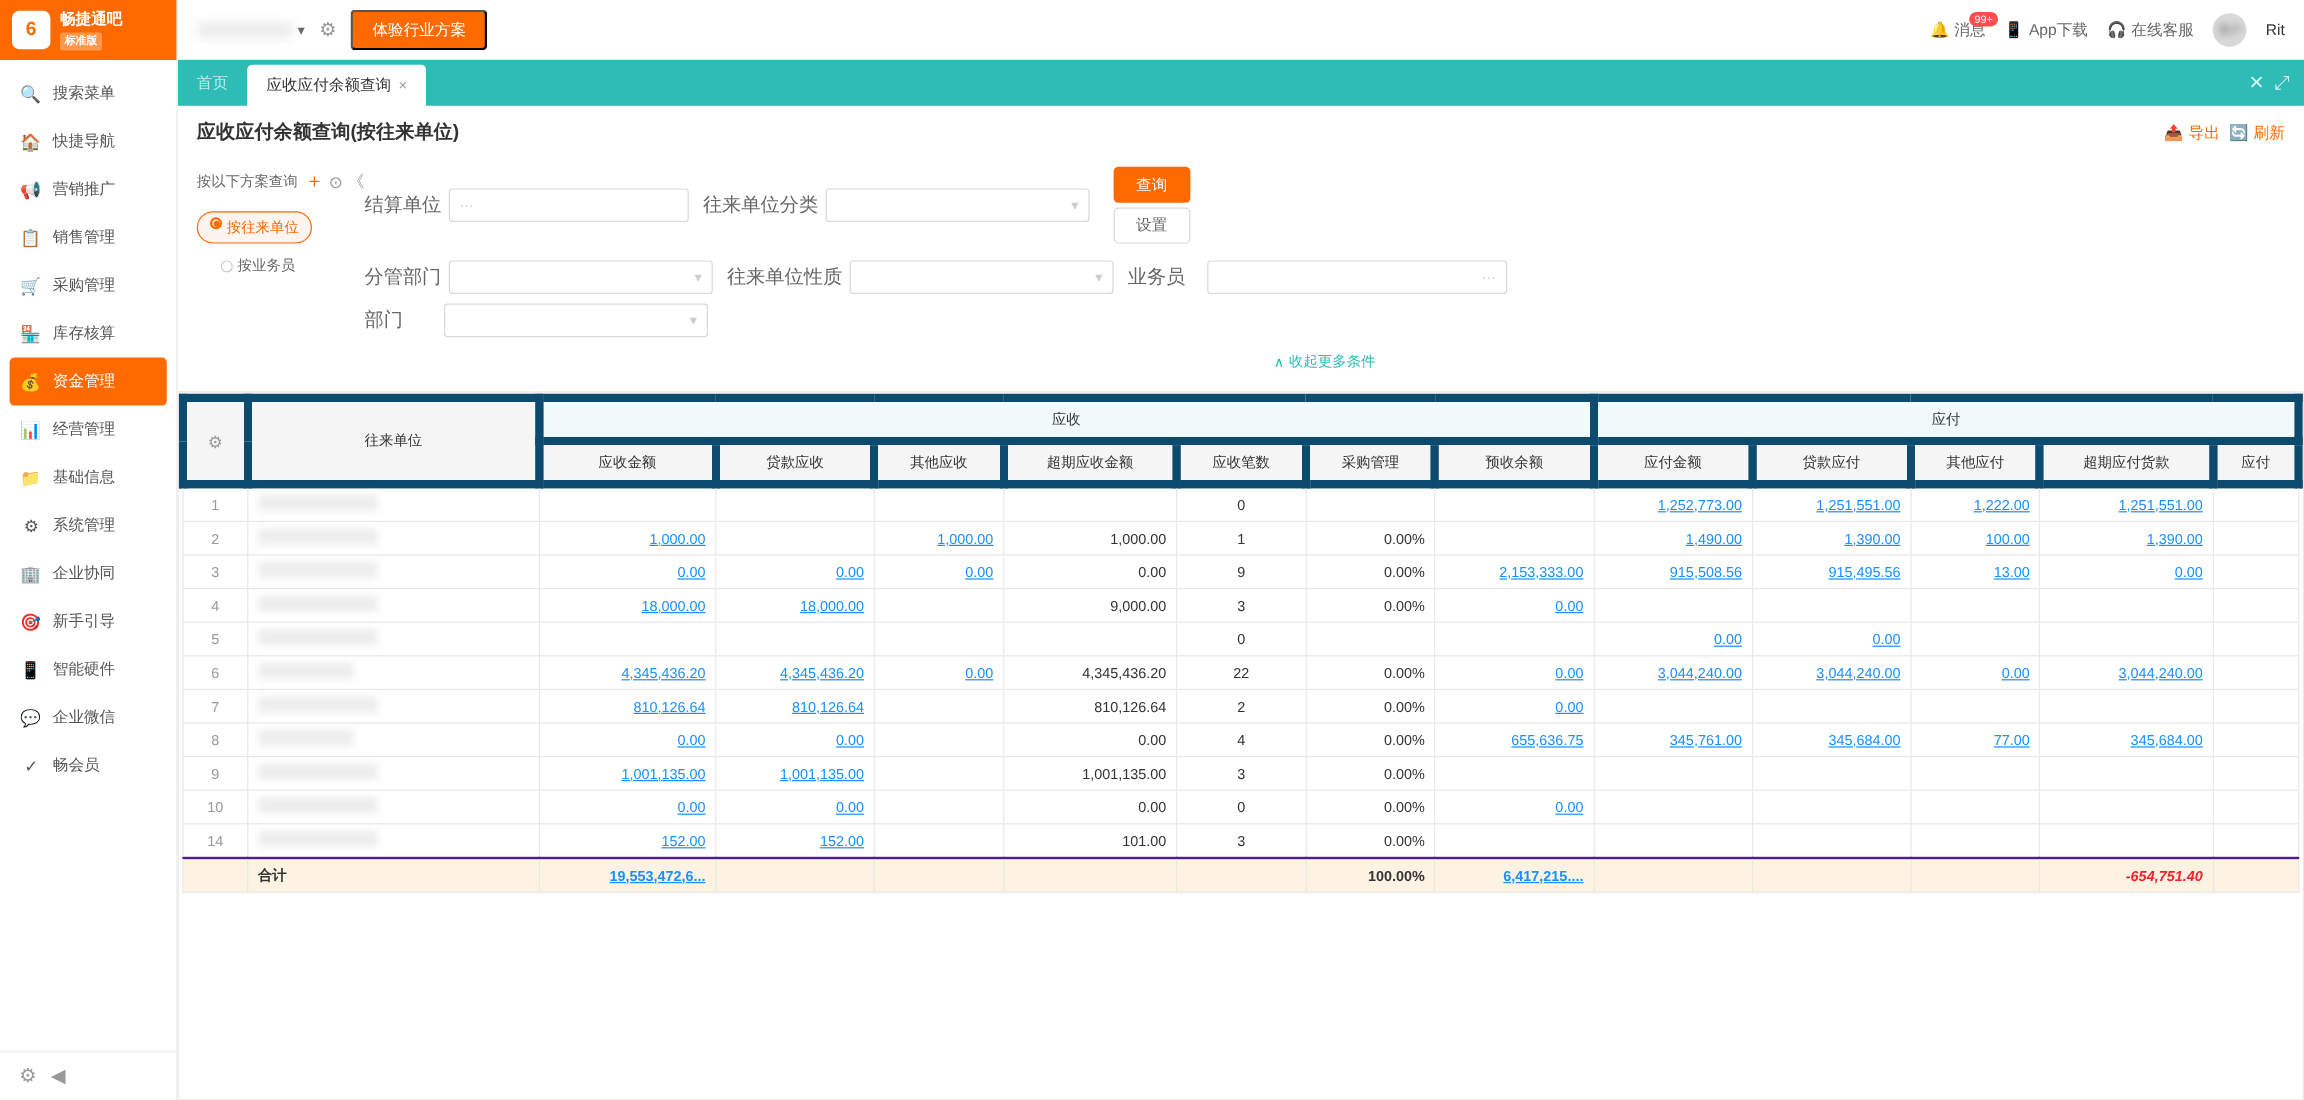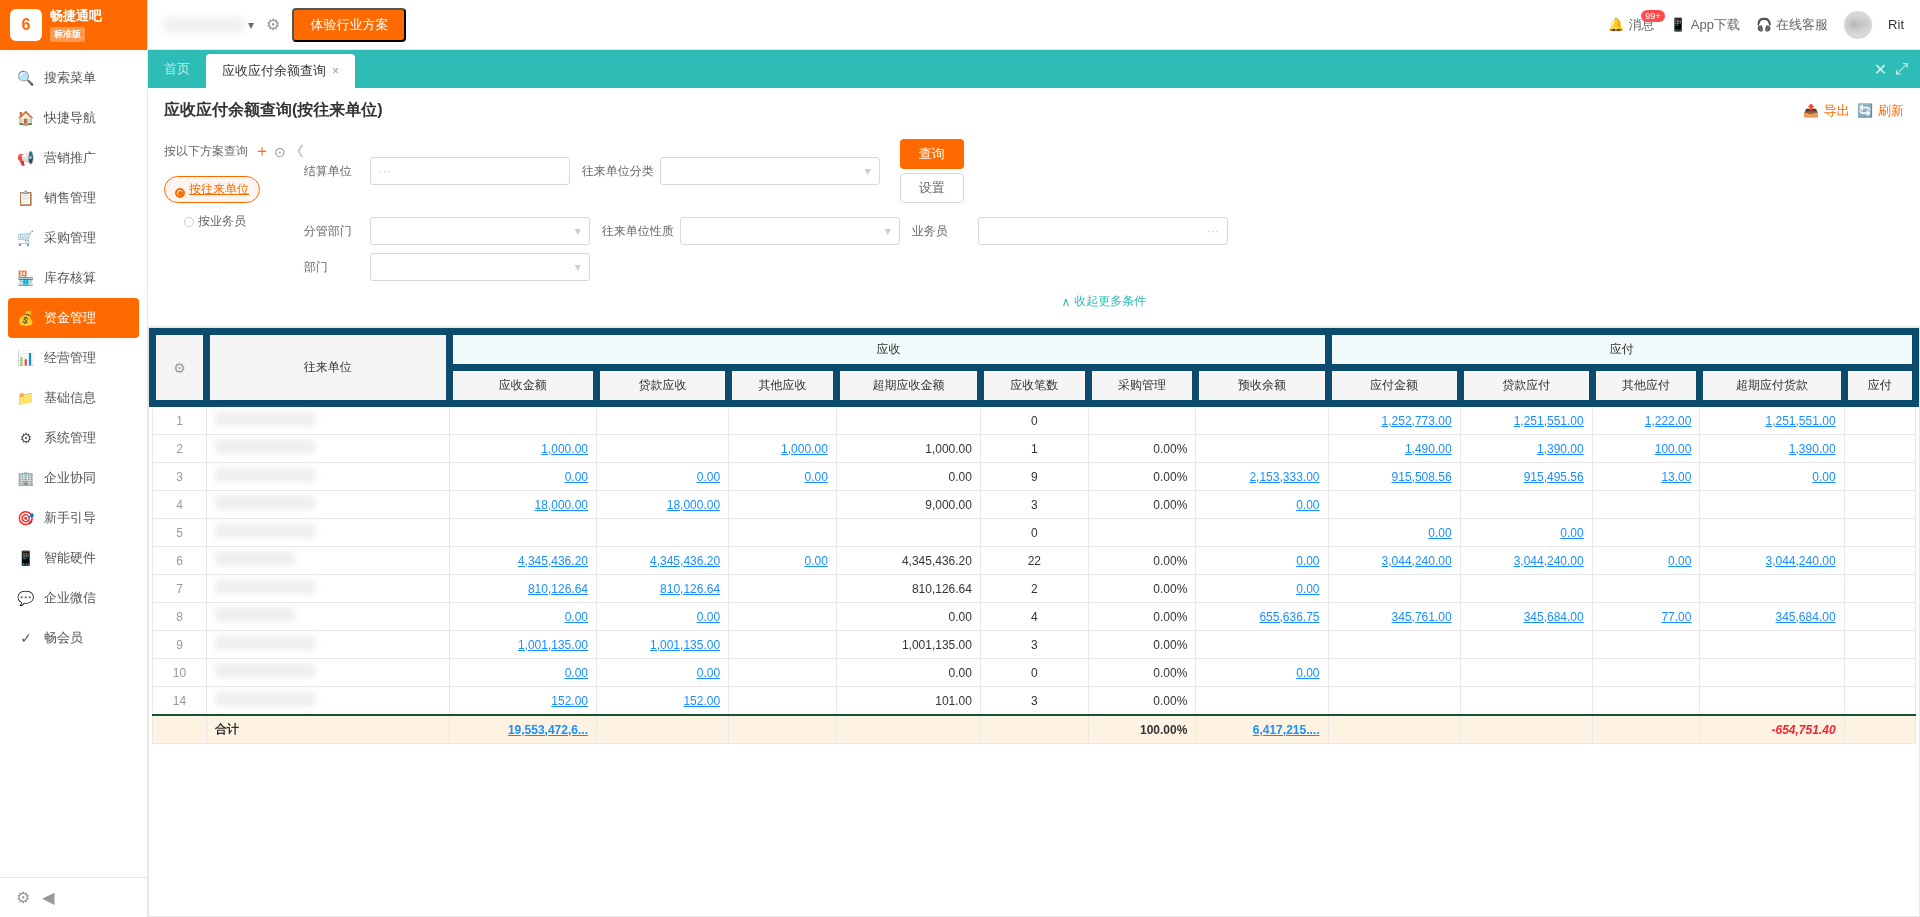"结算单位" .filter-item-label { font-size: 12px -> 16px }
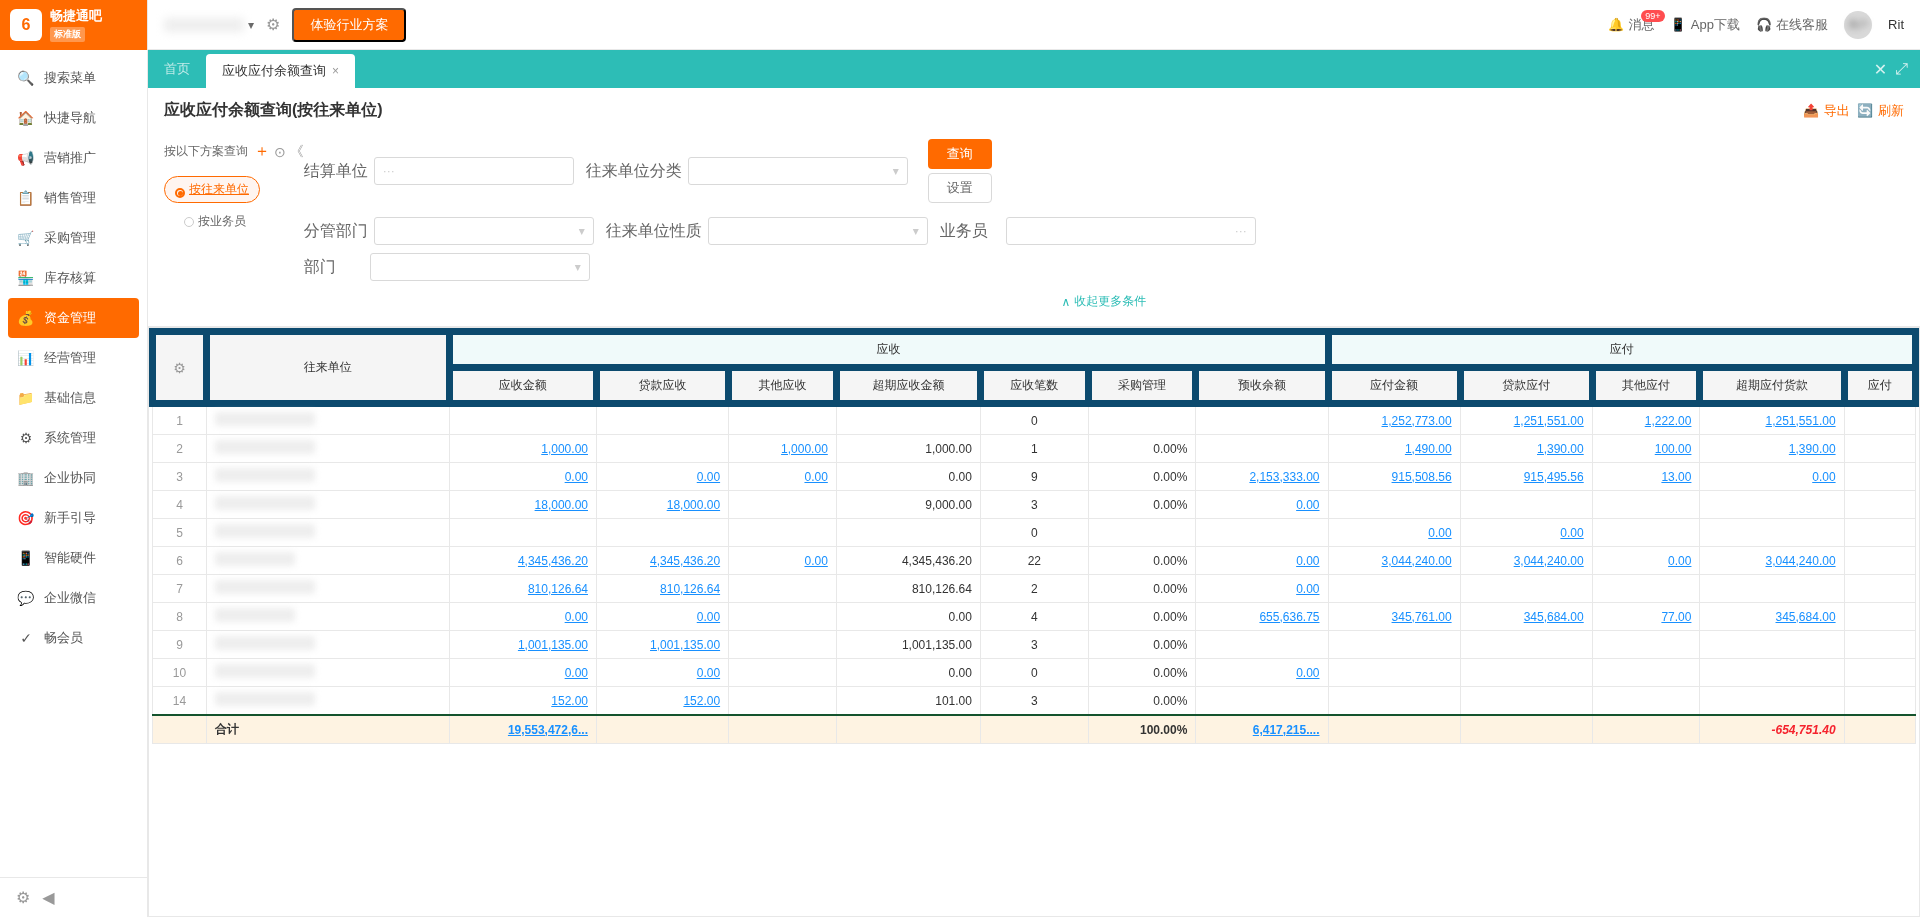"按往来单位" .option-btn { align-items: flex-end -> flex-start; text-decoration: underline -> none }
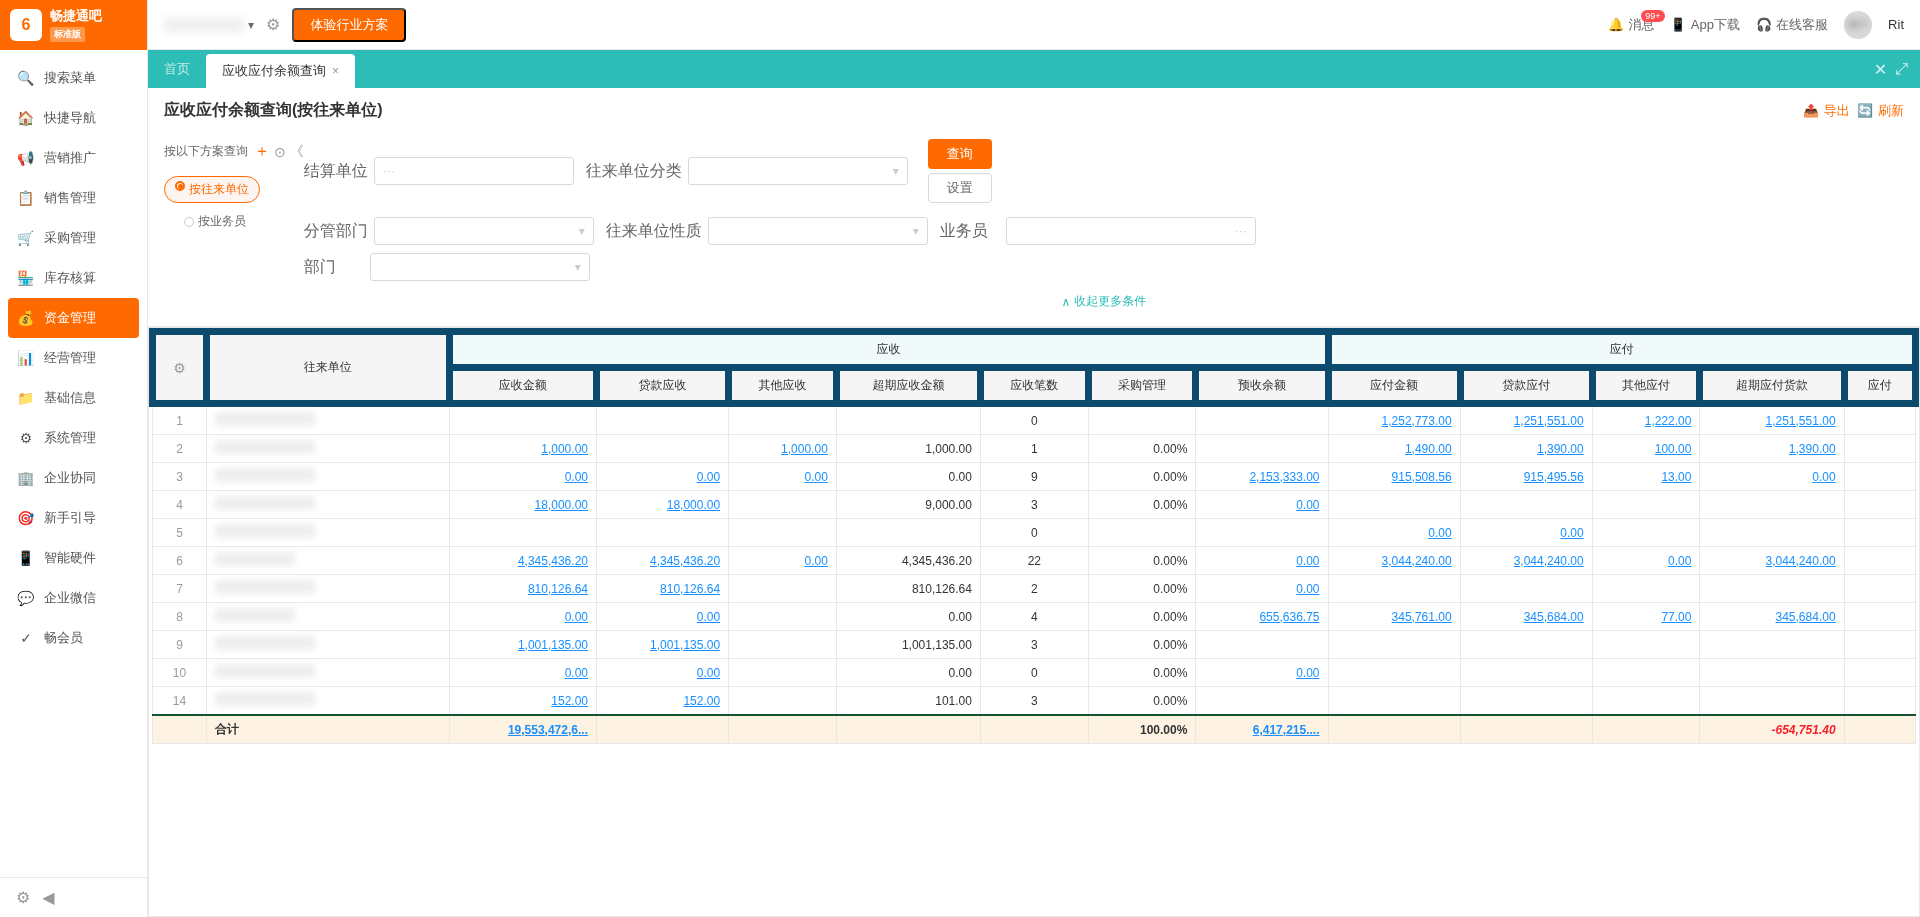"合计" .table-footer { border-top: 2px solid #14532d -> 2px solid #4c1d95 }
